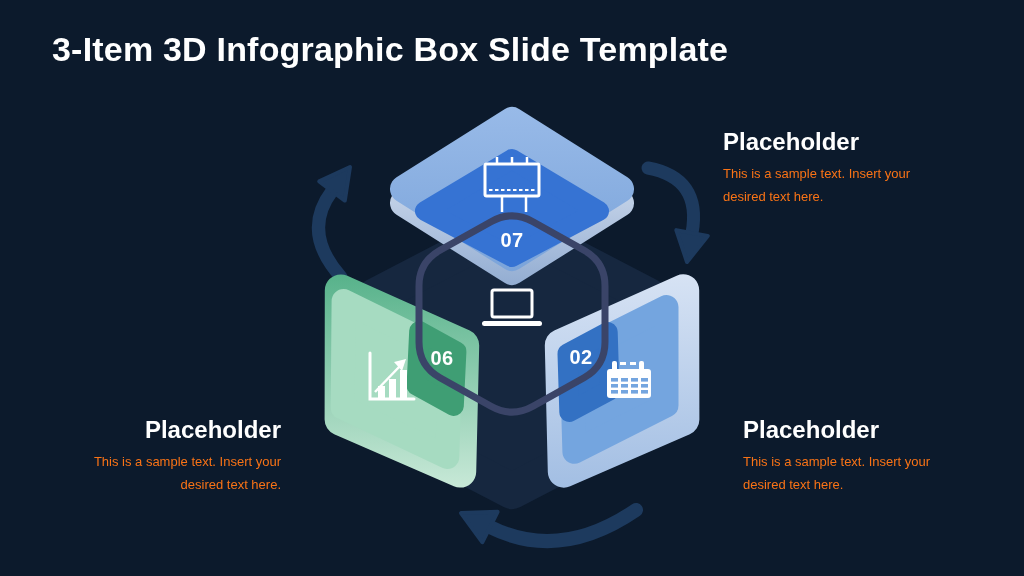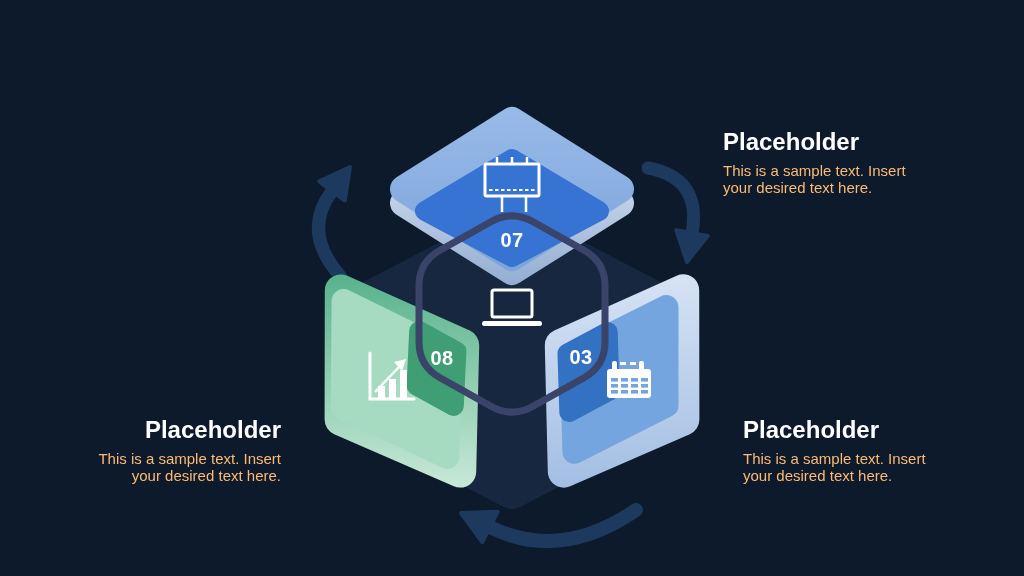"3-Item 3D Infographic Box Slide" div.slide-title { html: none -> <div>3-Item 3D Infographic Box Slide Template</div> }
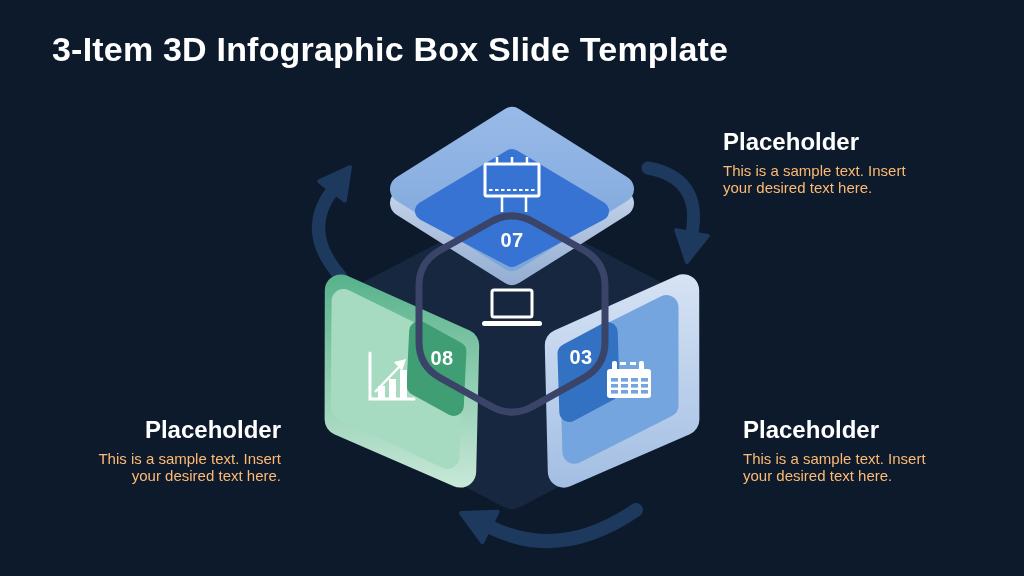"This is a sample text." .ph p { color: #fdba74 -> #f97316; font-size: 15px -> 13px; line-height: 17px -> 23px }
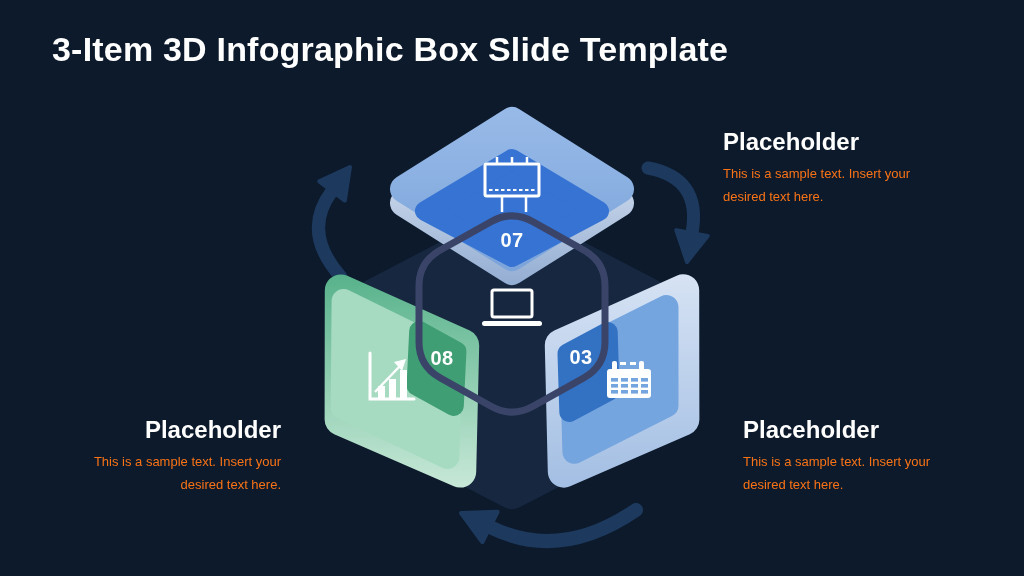"08" div.num { text: 08 -> 06 }
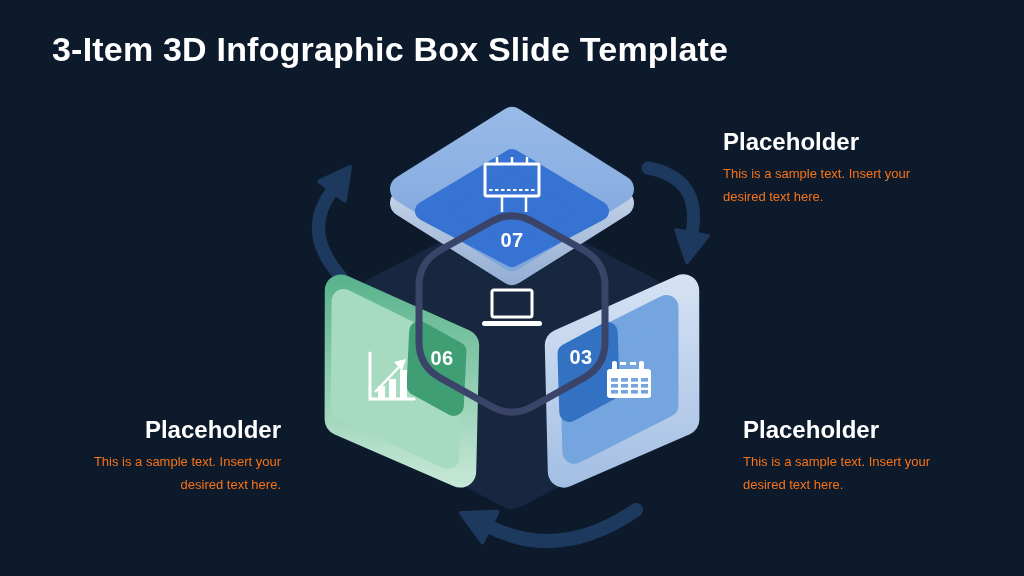"03" div.num { text: 03 -> 02 }
